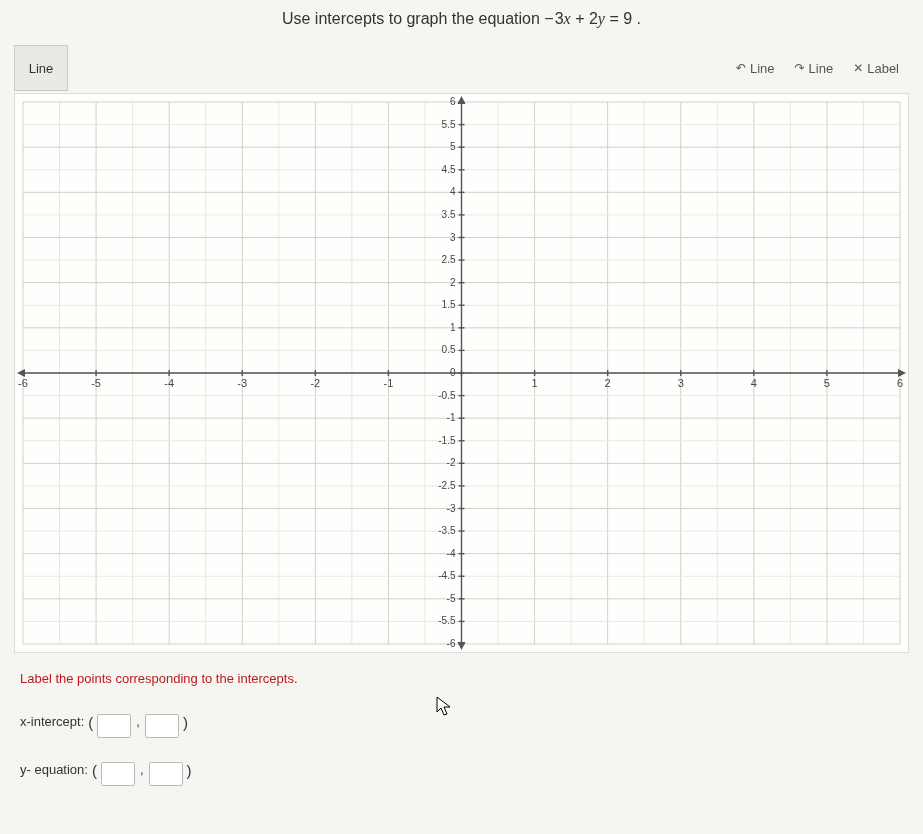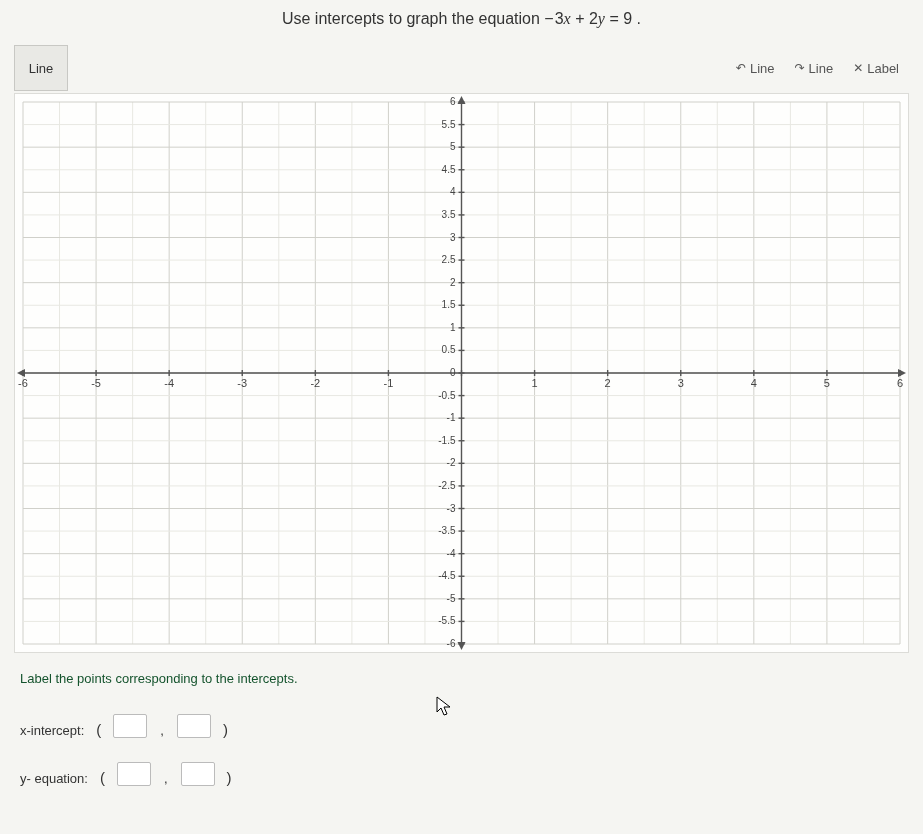"Label the points corresponding to" .below-instr { color: #14532d -> #b91c1c }
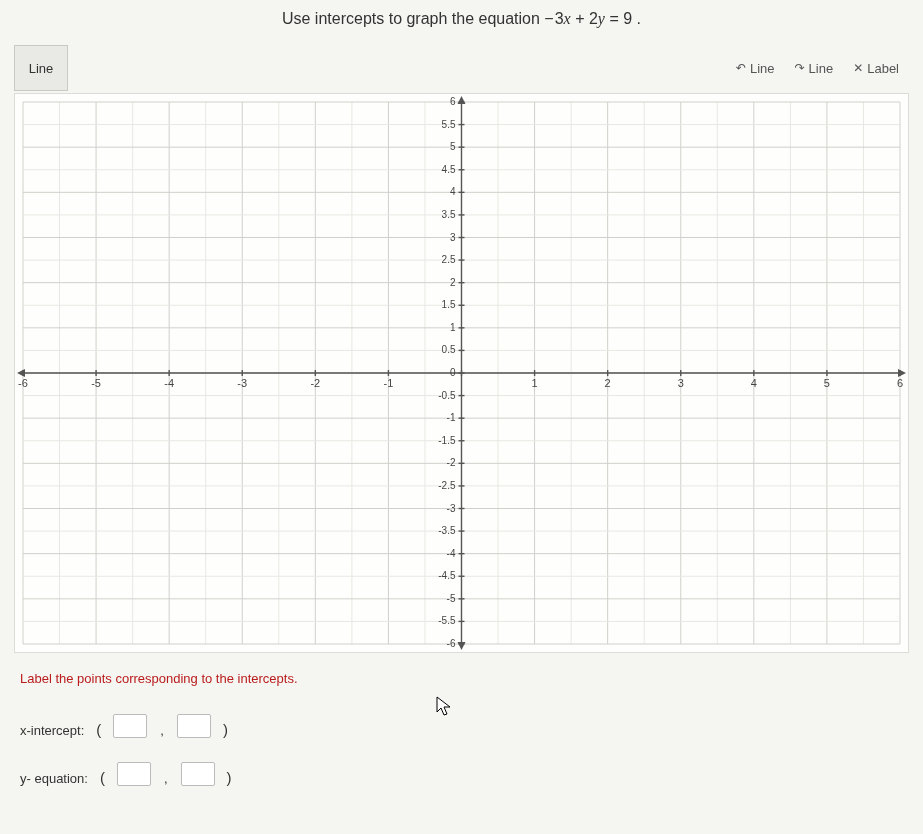"x-intercept:" .intercept-row { align-items: flex-end -> flex-start; gap: 12px -> 4px }
